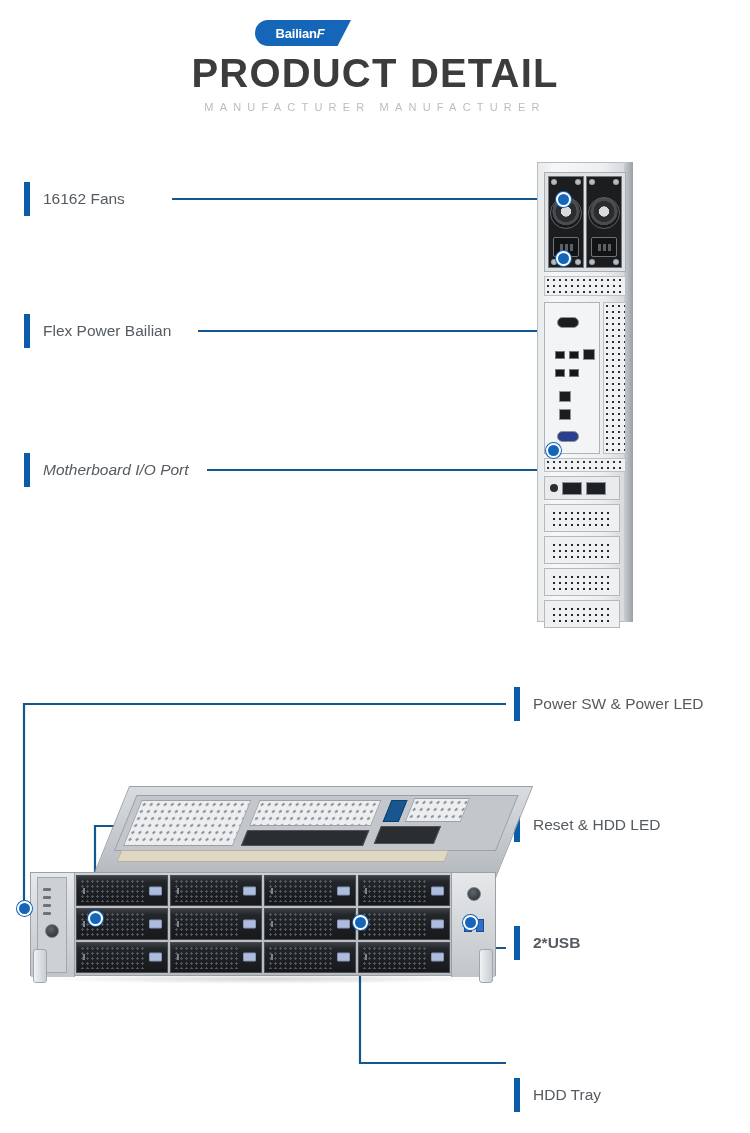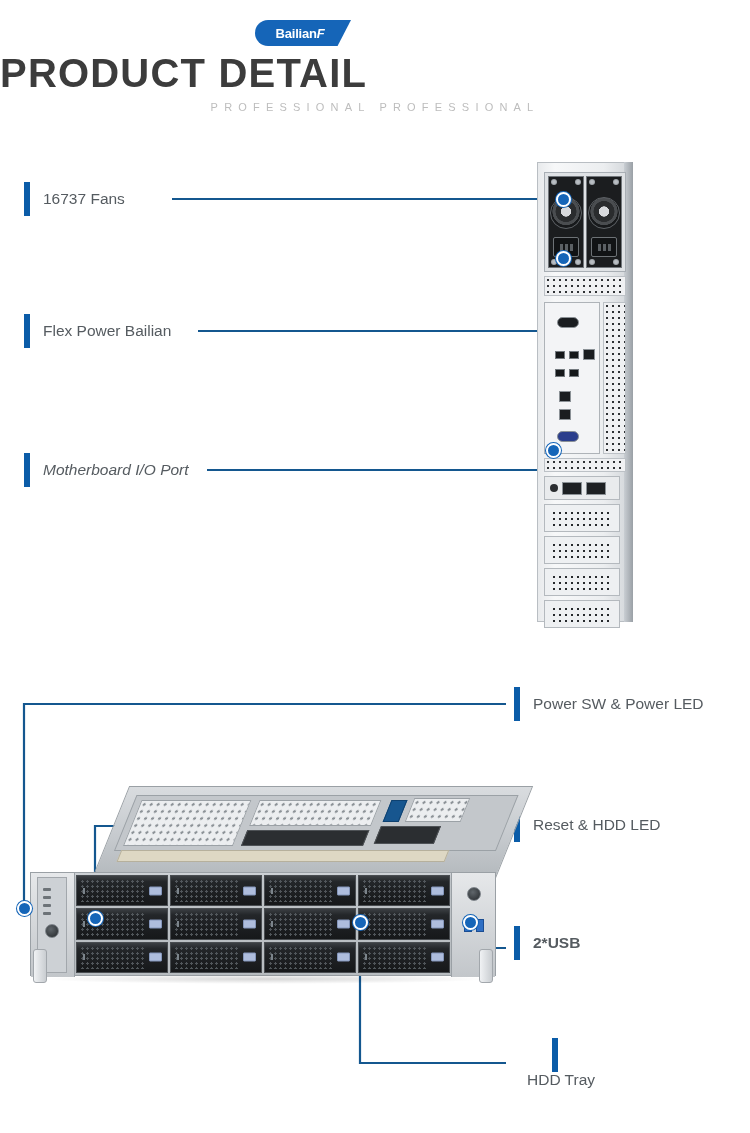"PRODUCT DETAIL" .main-title { text-align: none -> center }
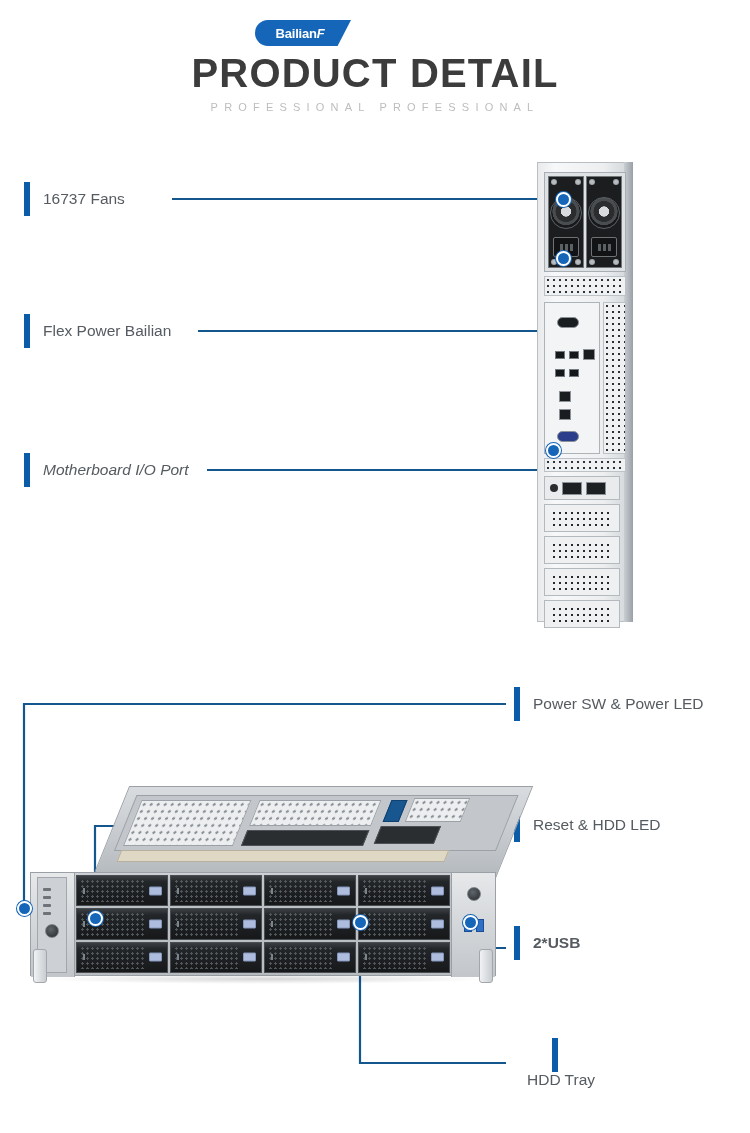"PROFESSIONAL PROFESSIONAL" div.sub-title { text: PROFESSIONAL PROFESSIONAL -> MANUFACTURER MANUFACTURER }
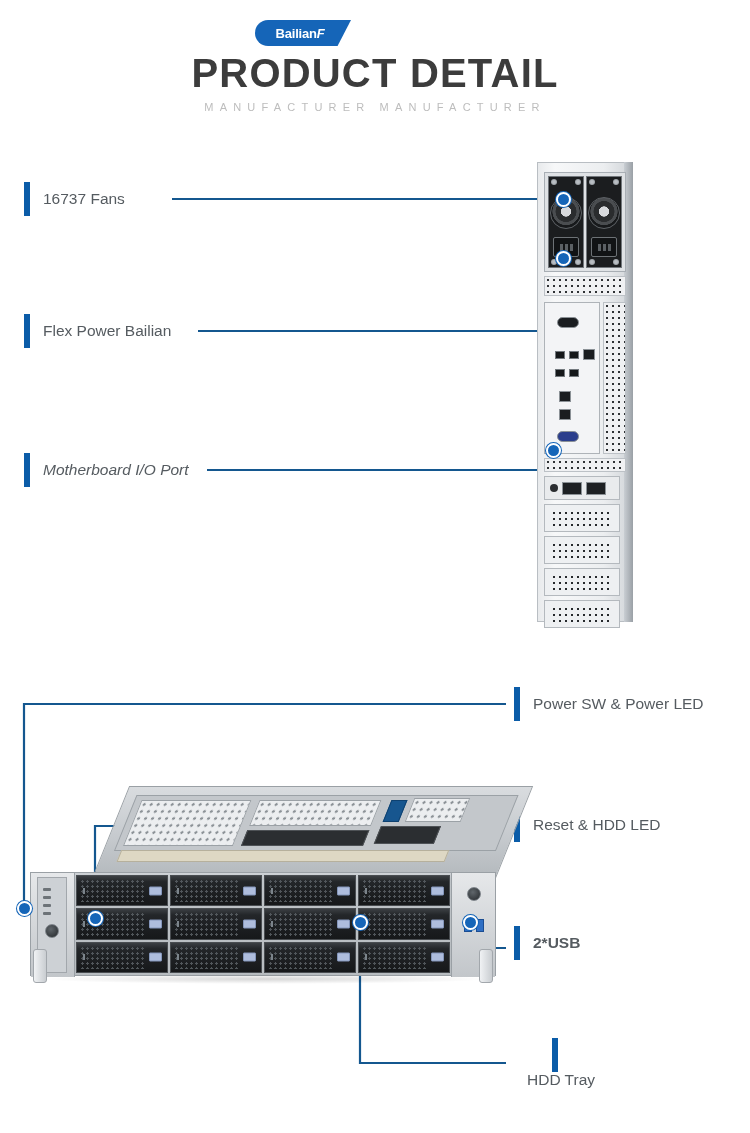"16737 Fans" div.callout-text { text: 16737 -> 16162 }
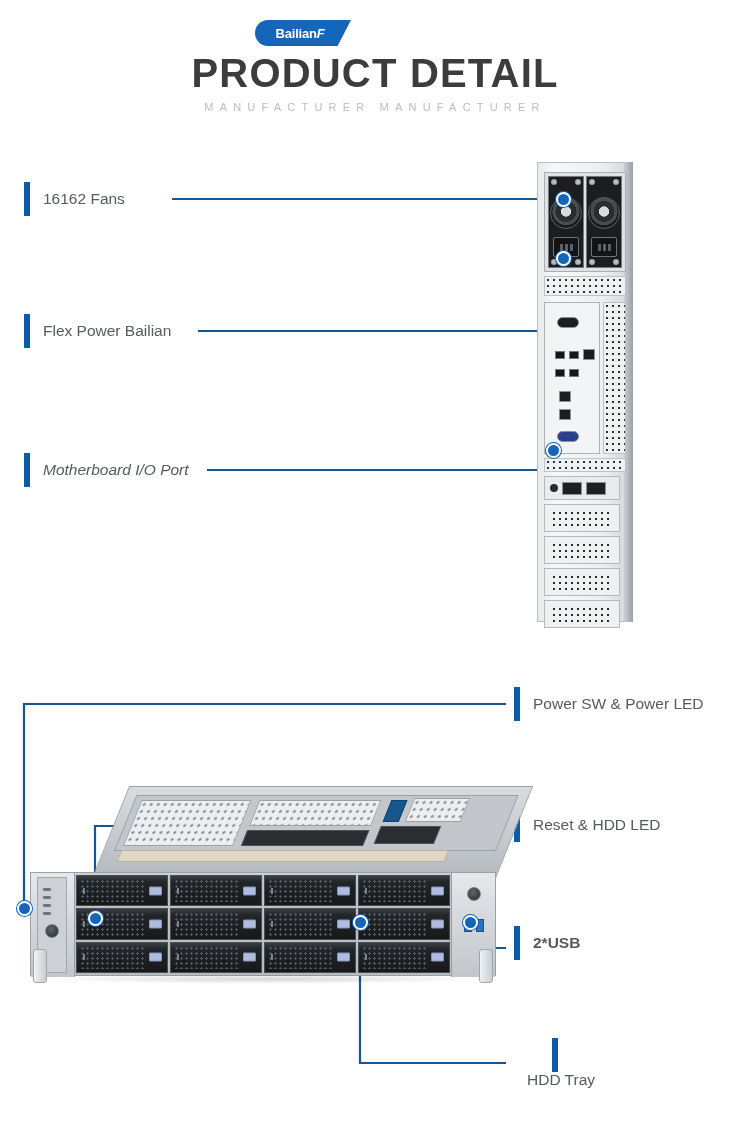"HDD Tray" div.callout { flex-direction: column -> none; top: 1038px -> 1078px }
